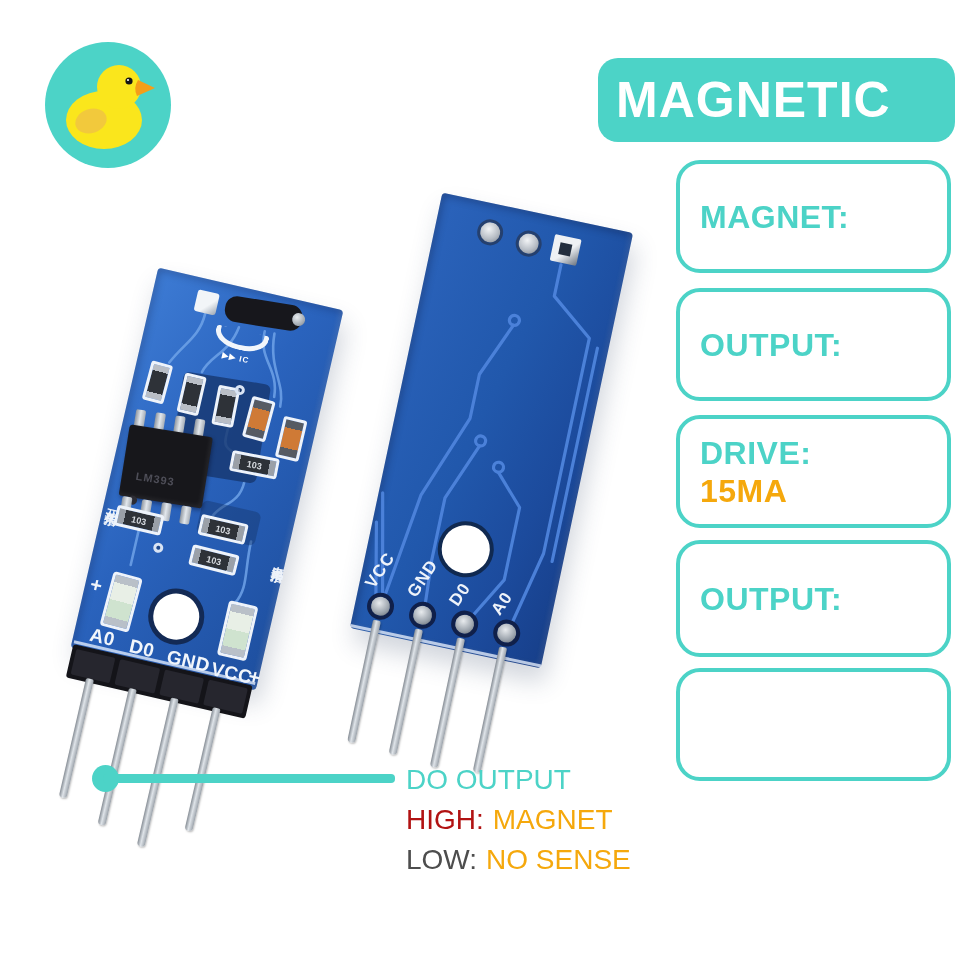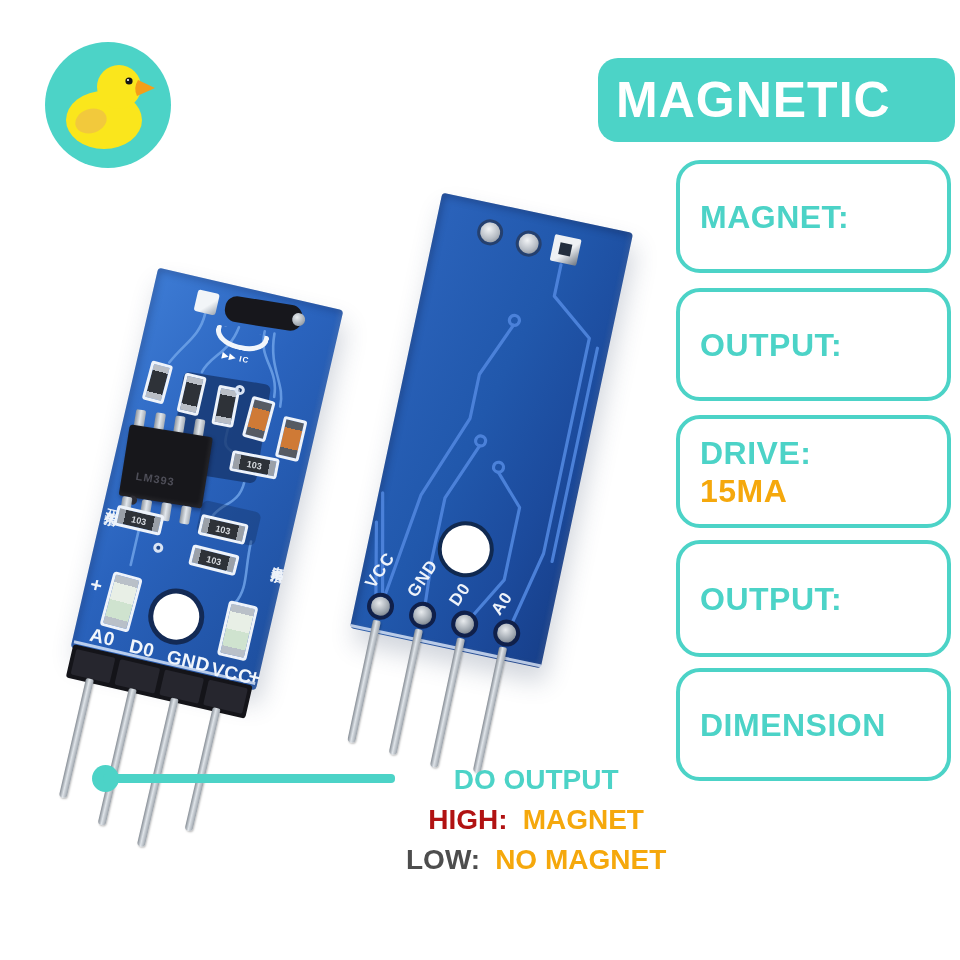"DIMENSION" div.card-title { html: <div>DIMENSION</div> -> none }
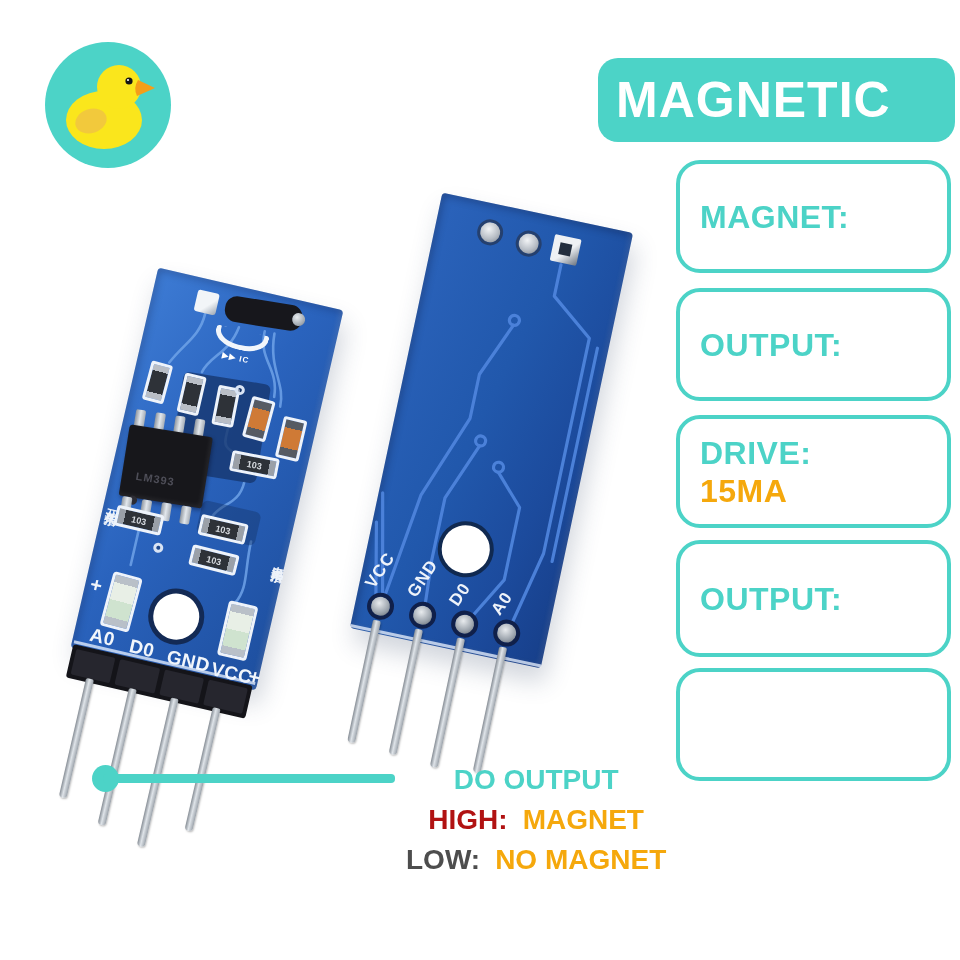"DO OUTPUT" .annotation { font-weight: bold -> normal; text-align: center -> none }
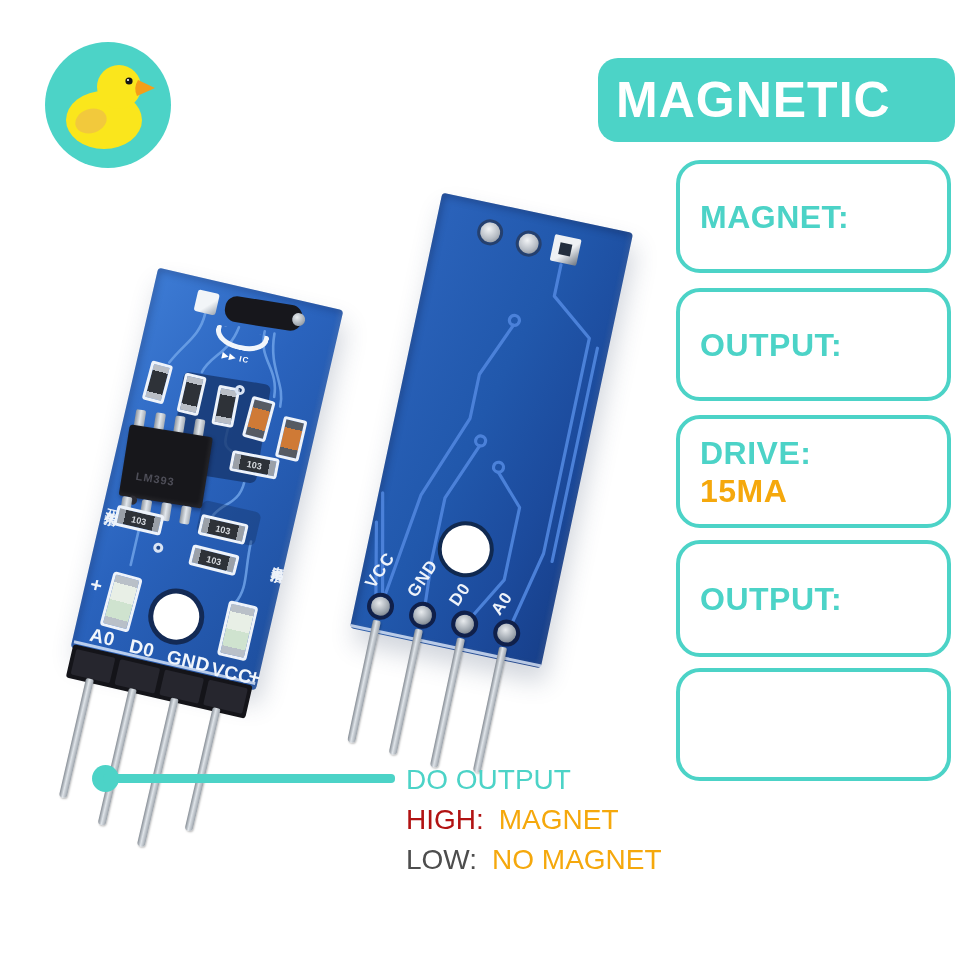"MAGNET" .ann-value { margin-left: 15px -> 9px }
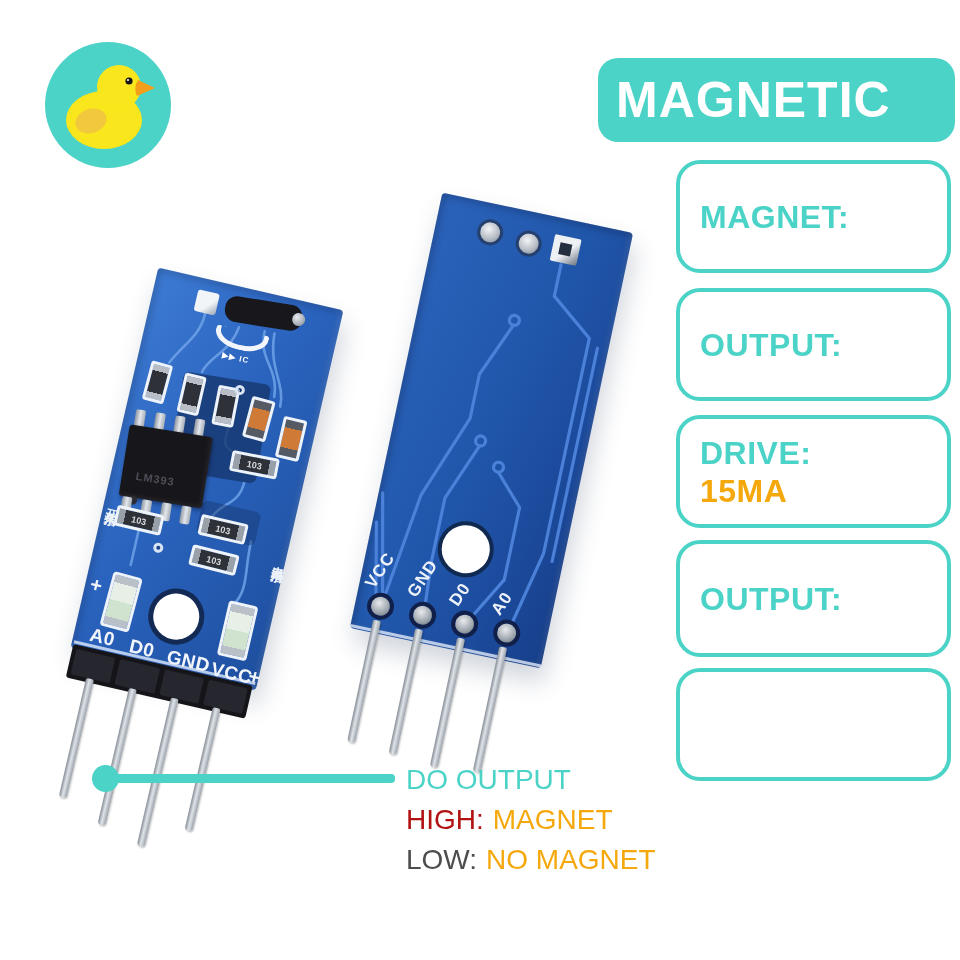"NO MAGNET" span.ann-value { text: MAGNET -> SENSE }
